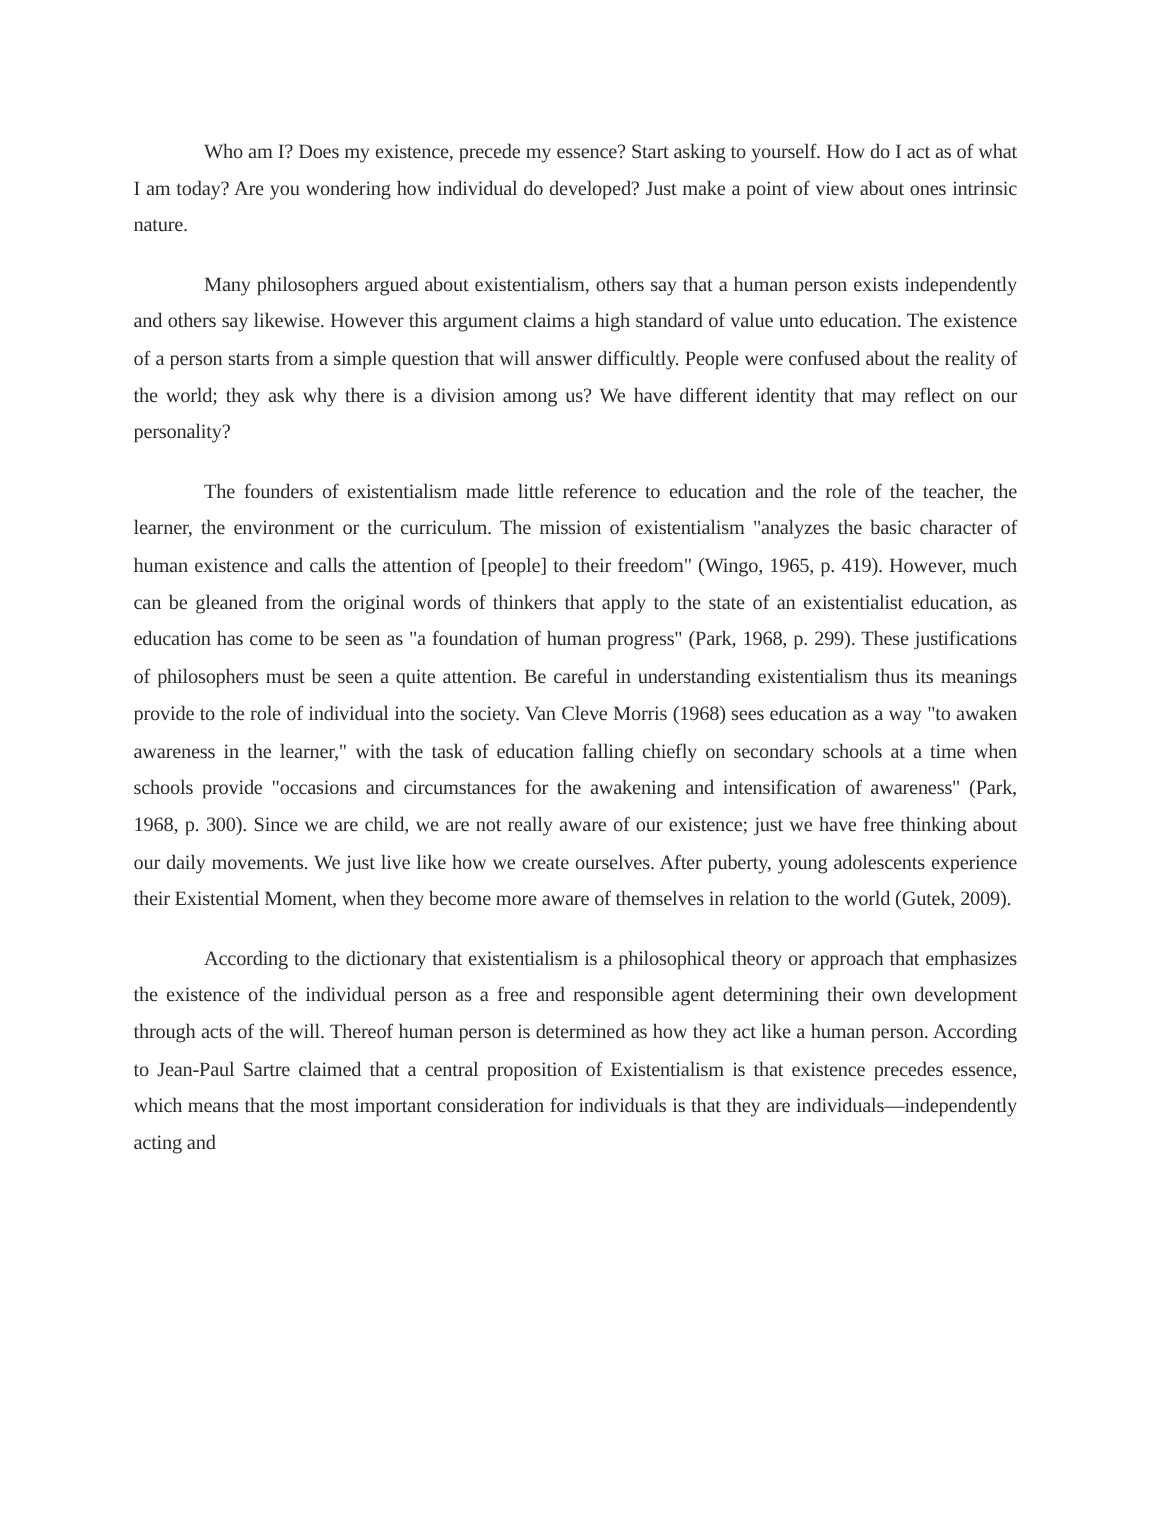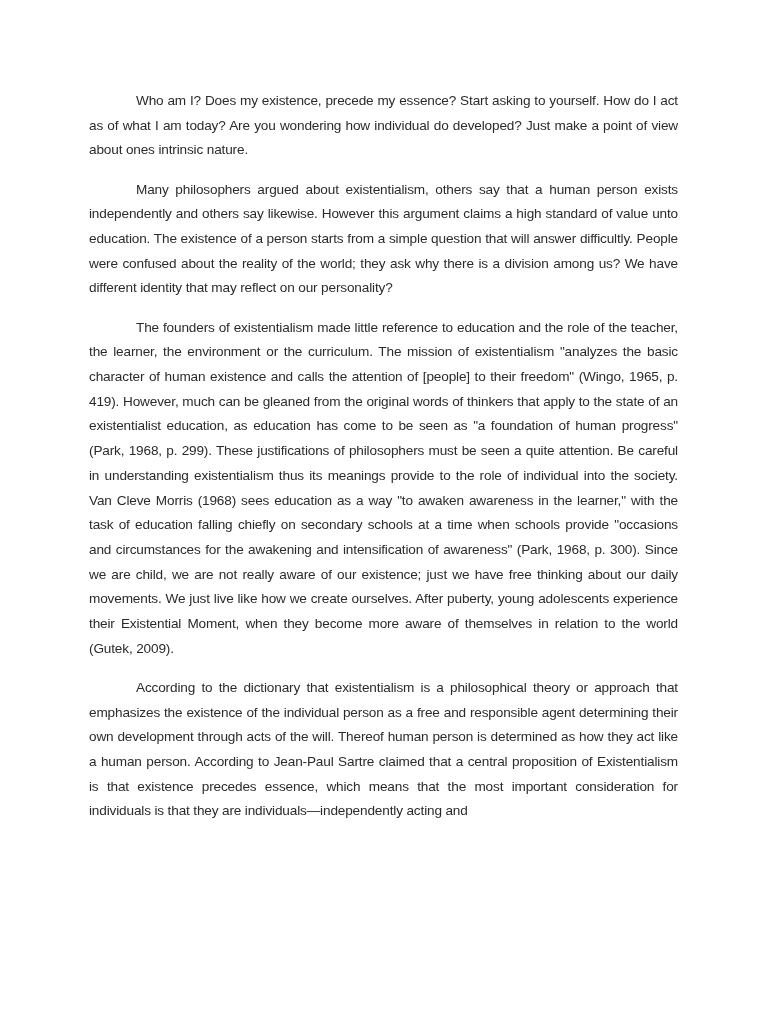"Who am I? Does my" .page { font-family: Liberation Sans, sans-serif -> Liberation Serif, serif }
